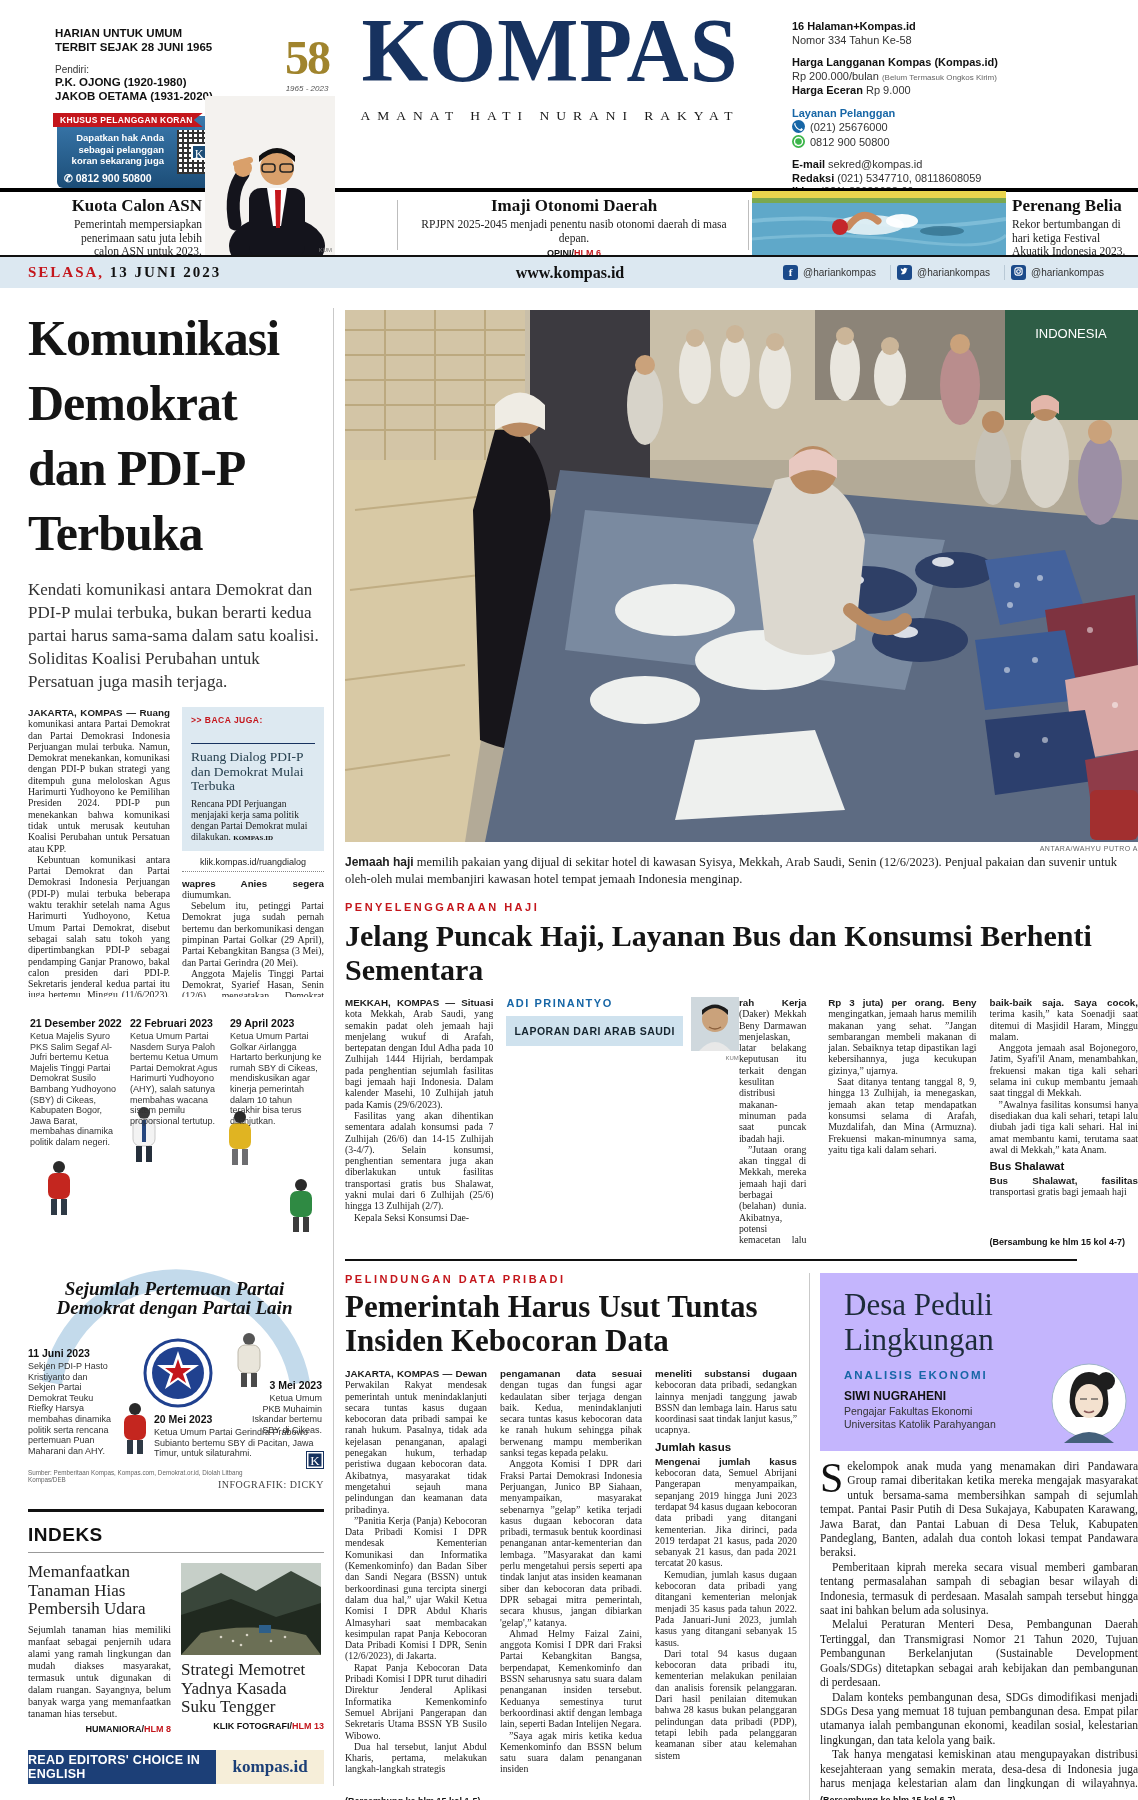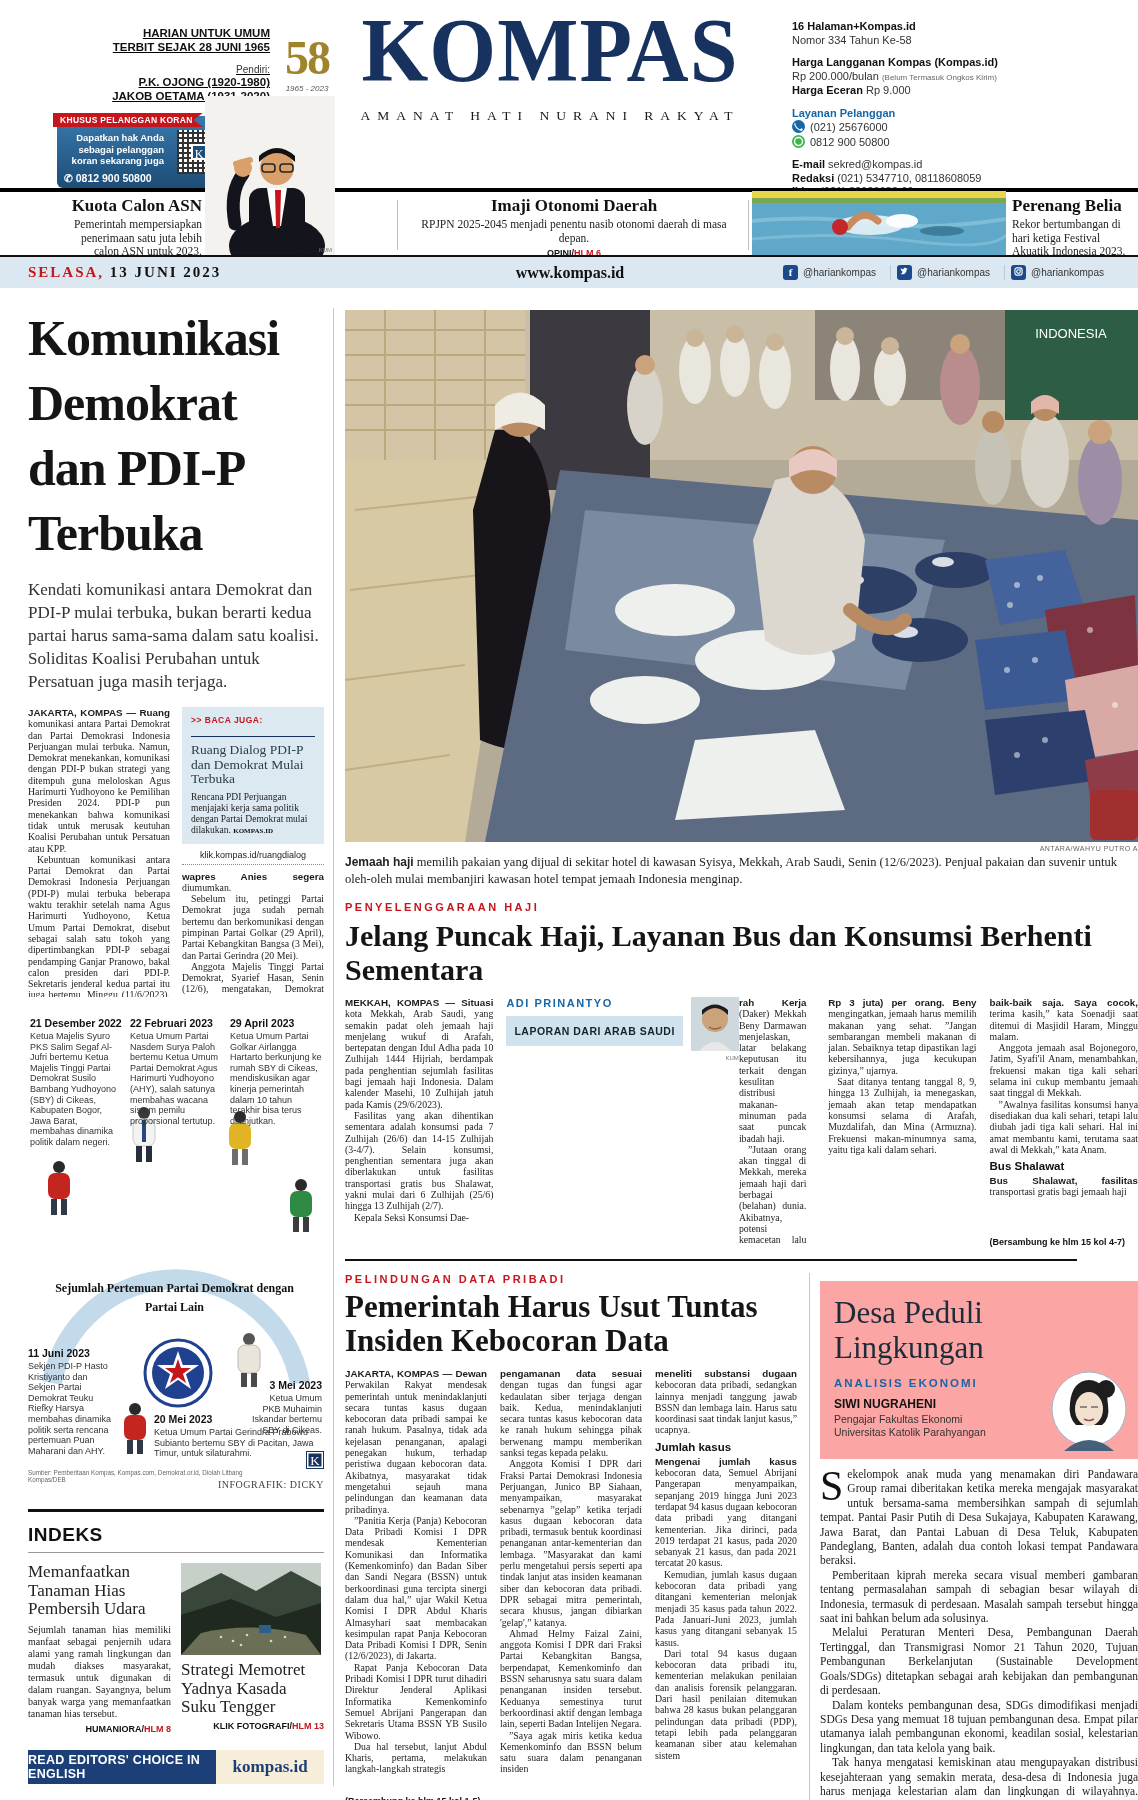"HARIAN UNTUK UMUM" .mh-left { text-align: right -> left; text-decoration: underline -> none }
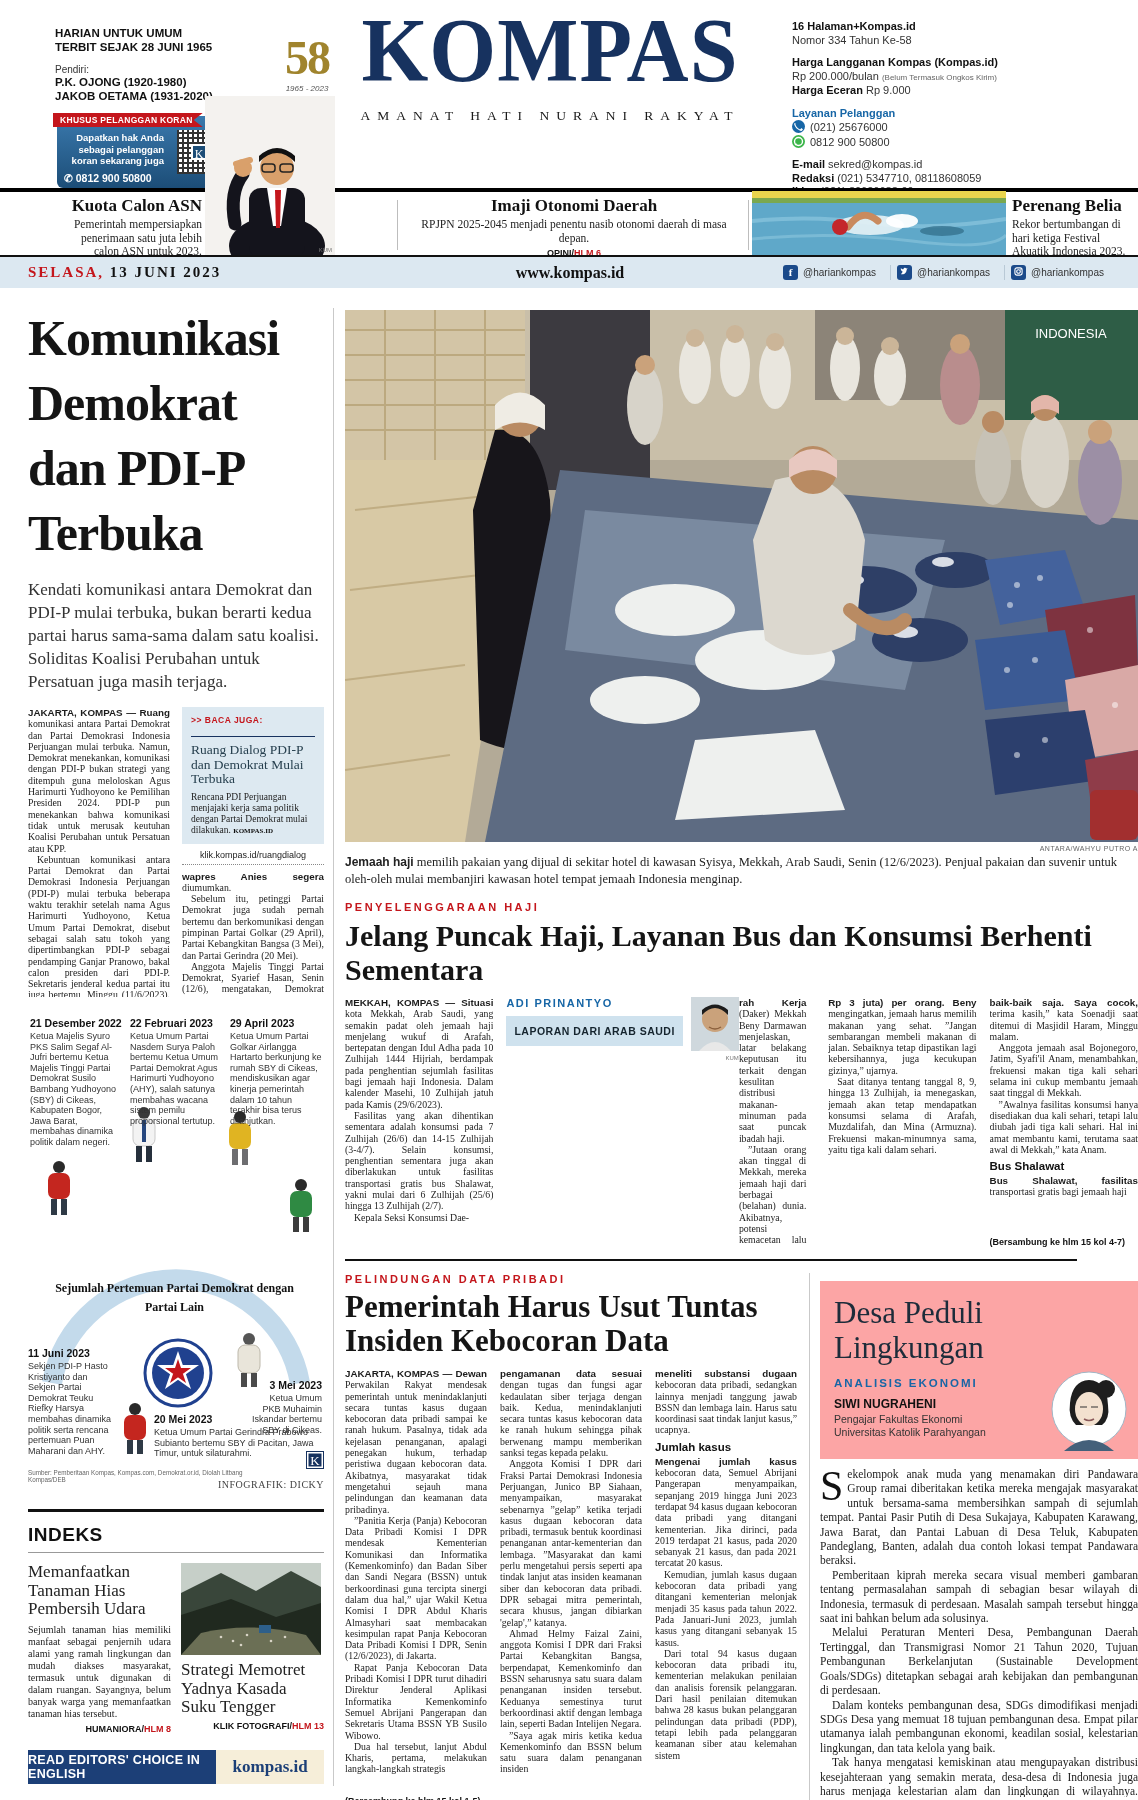">> BACA JUGA:" .baca .lbl { padding-bottom: 11px -> 18px }
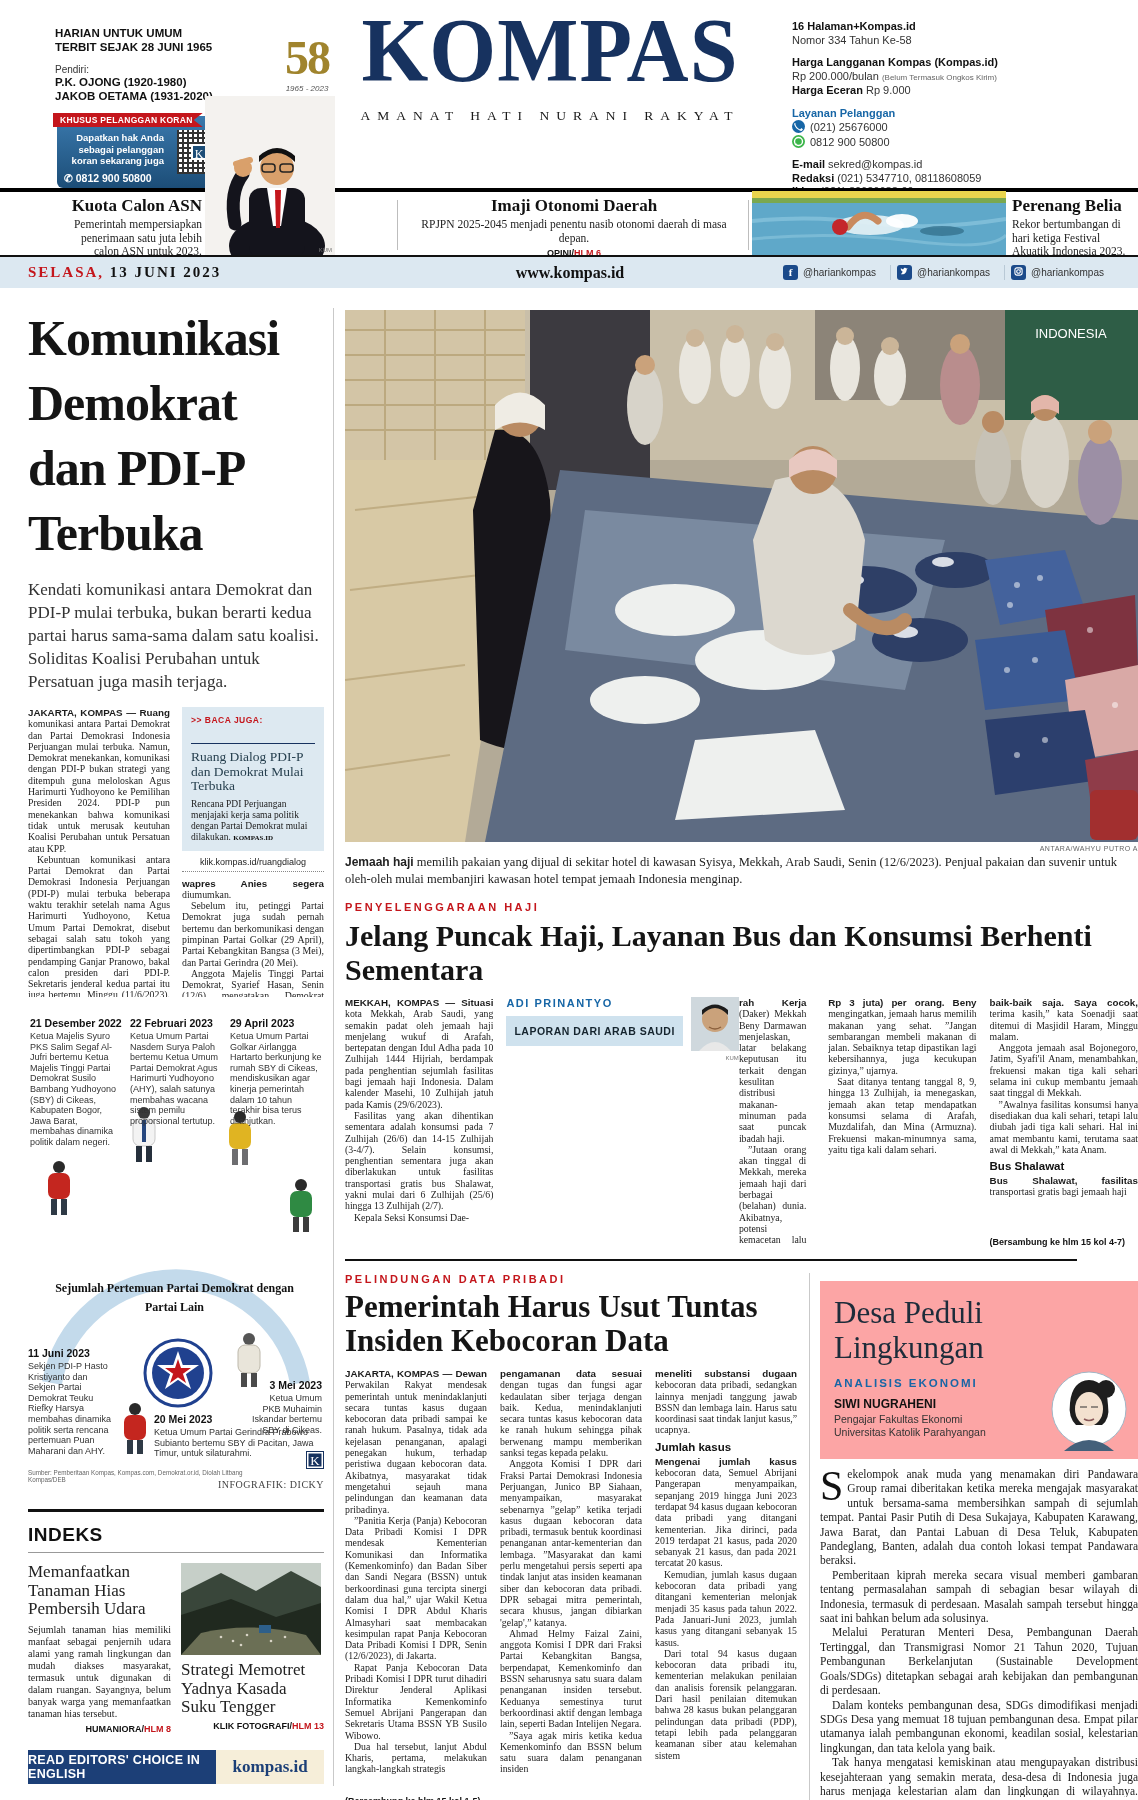"Sejumlah Pertemuan Partai Demokrat" .infog .title { font-size: 12px -> 19px; font-style: none -> italic }
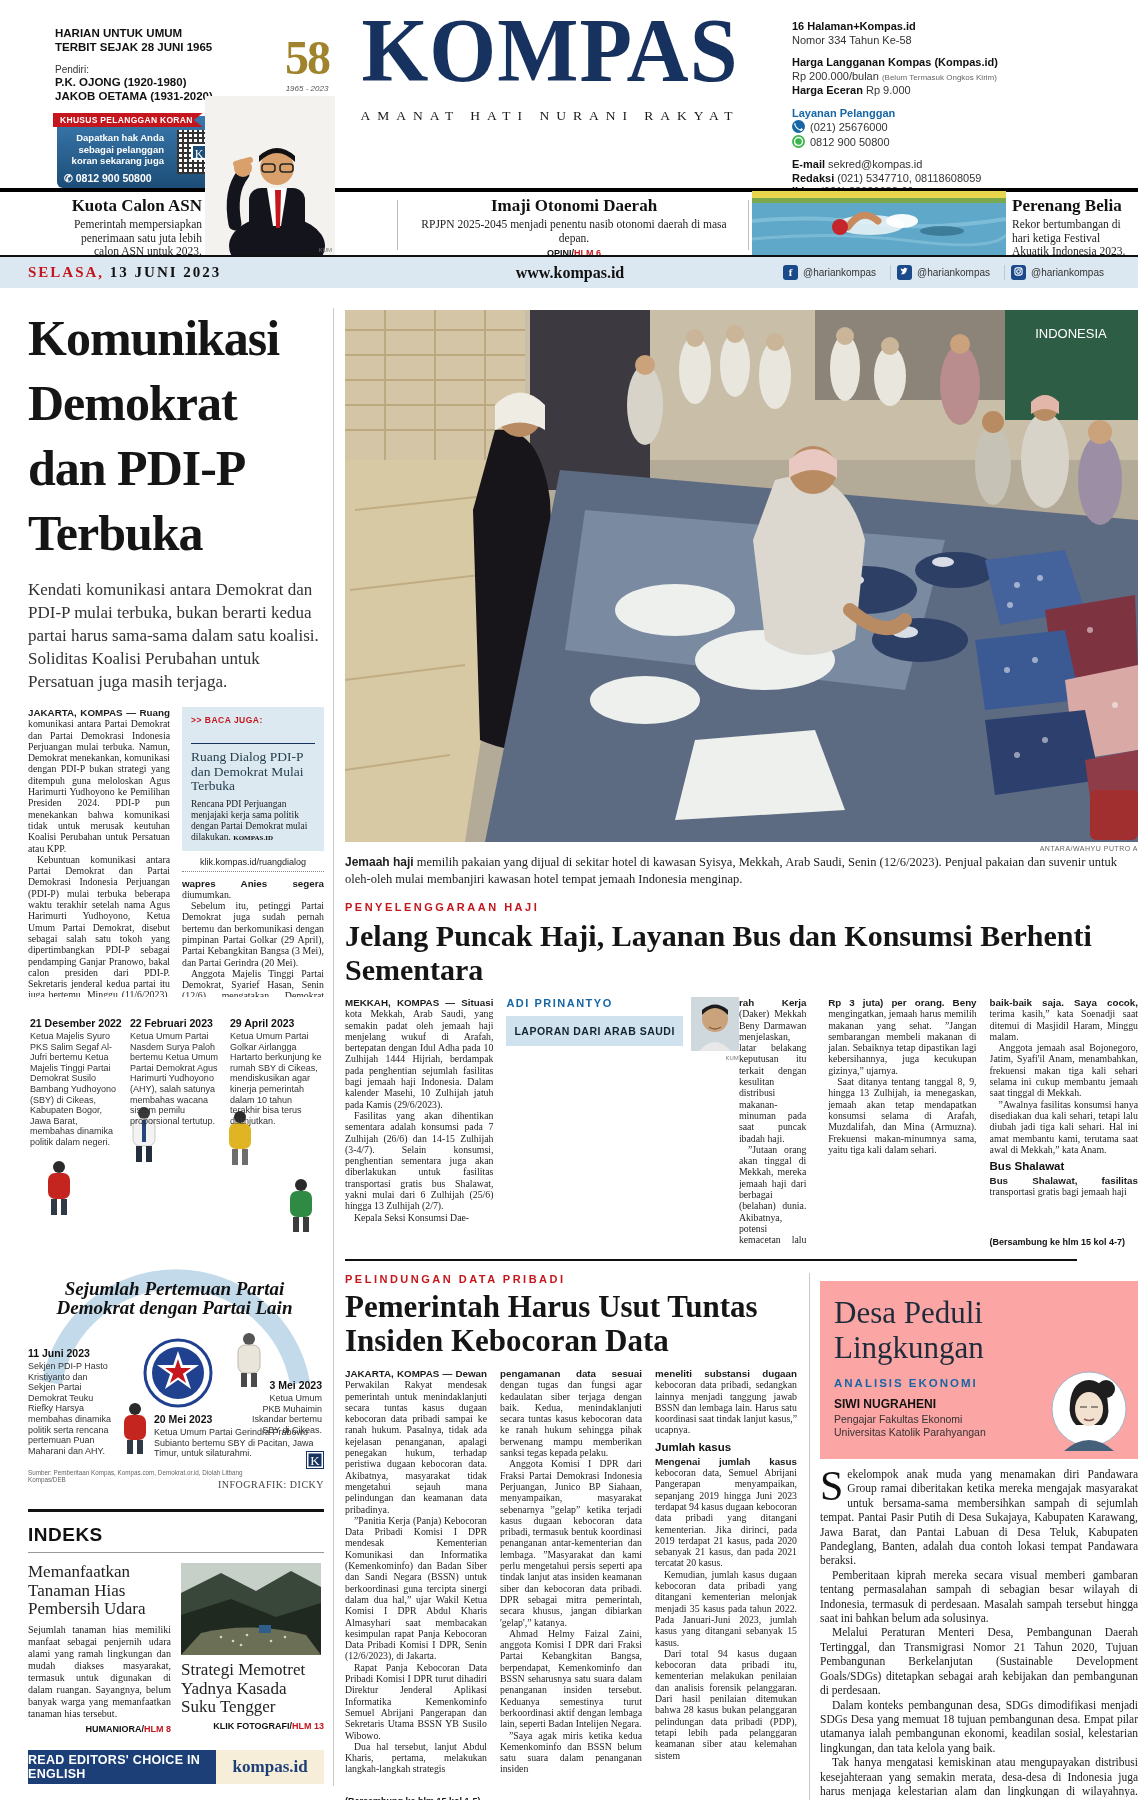"Desa Peduli Lingkungan" .desa-box { background: #fca5a5 -> #c4b5fd; margin-top: 8px -> none; padding: 14px 14px 10px -> 14px 24px 10px }
